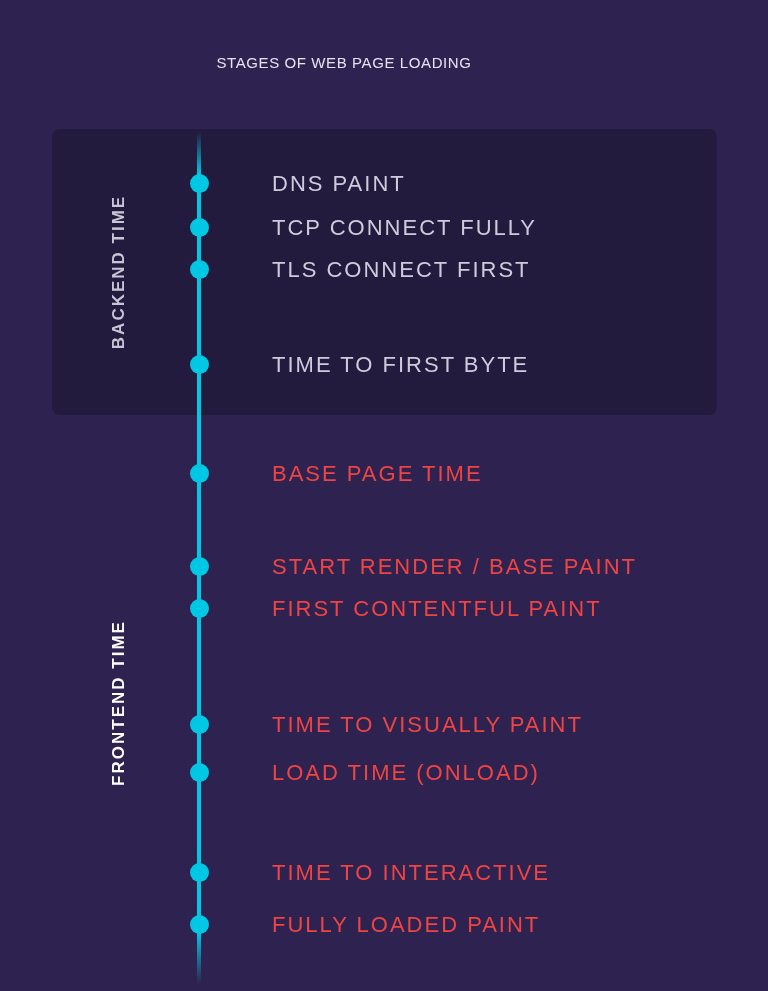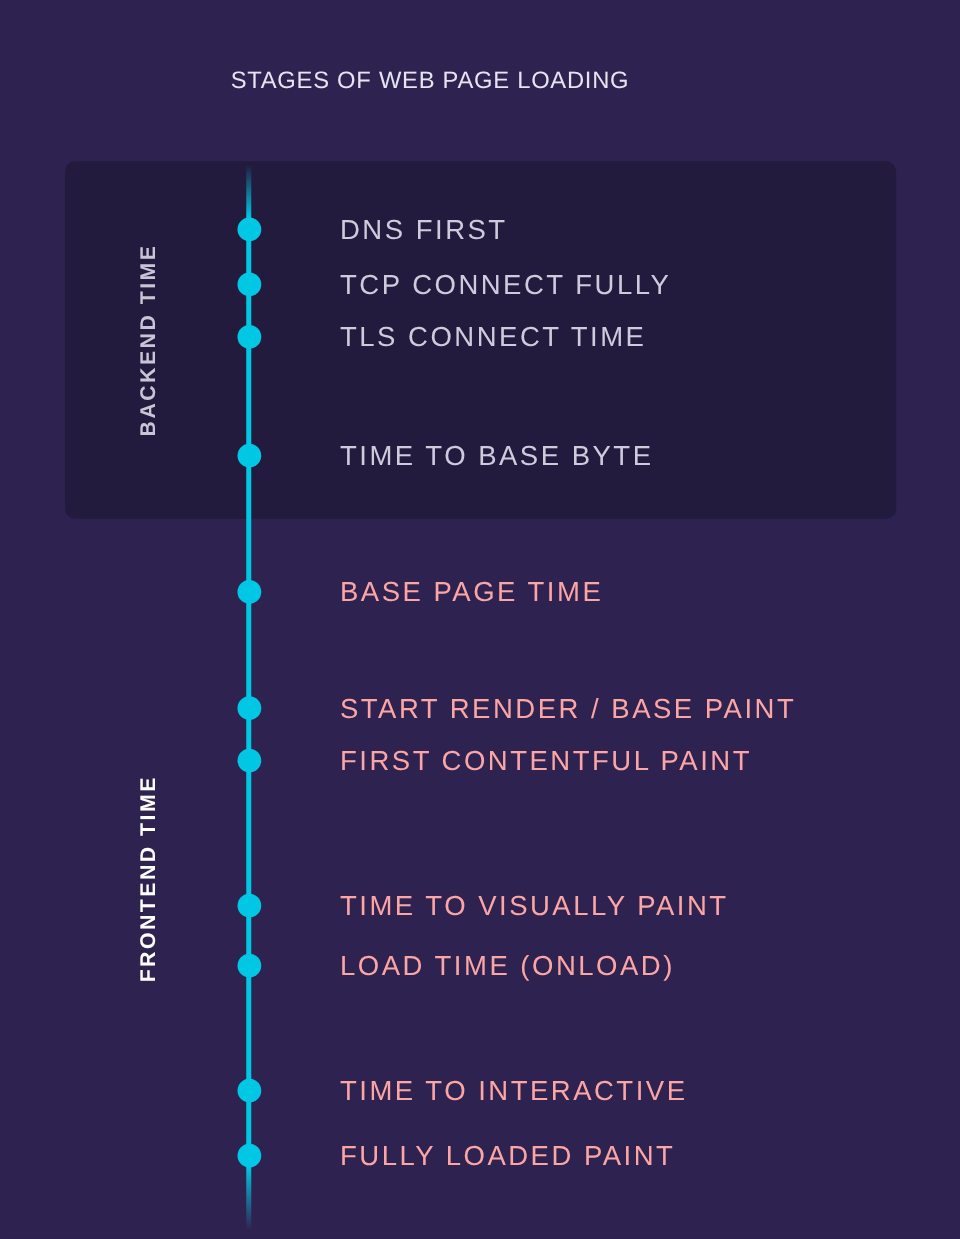"STAGES OF WEB PAGE LOADING" .title { font-size: 19px -> 15px }
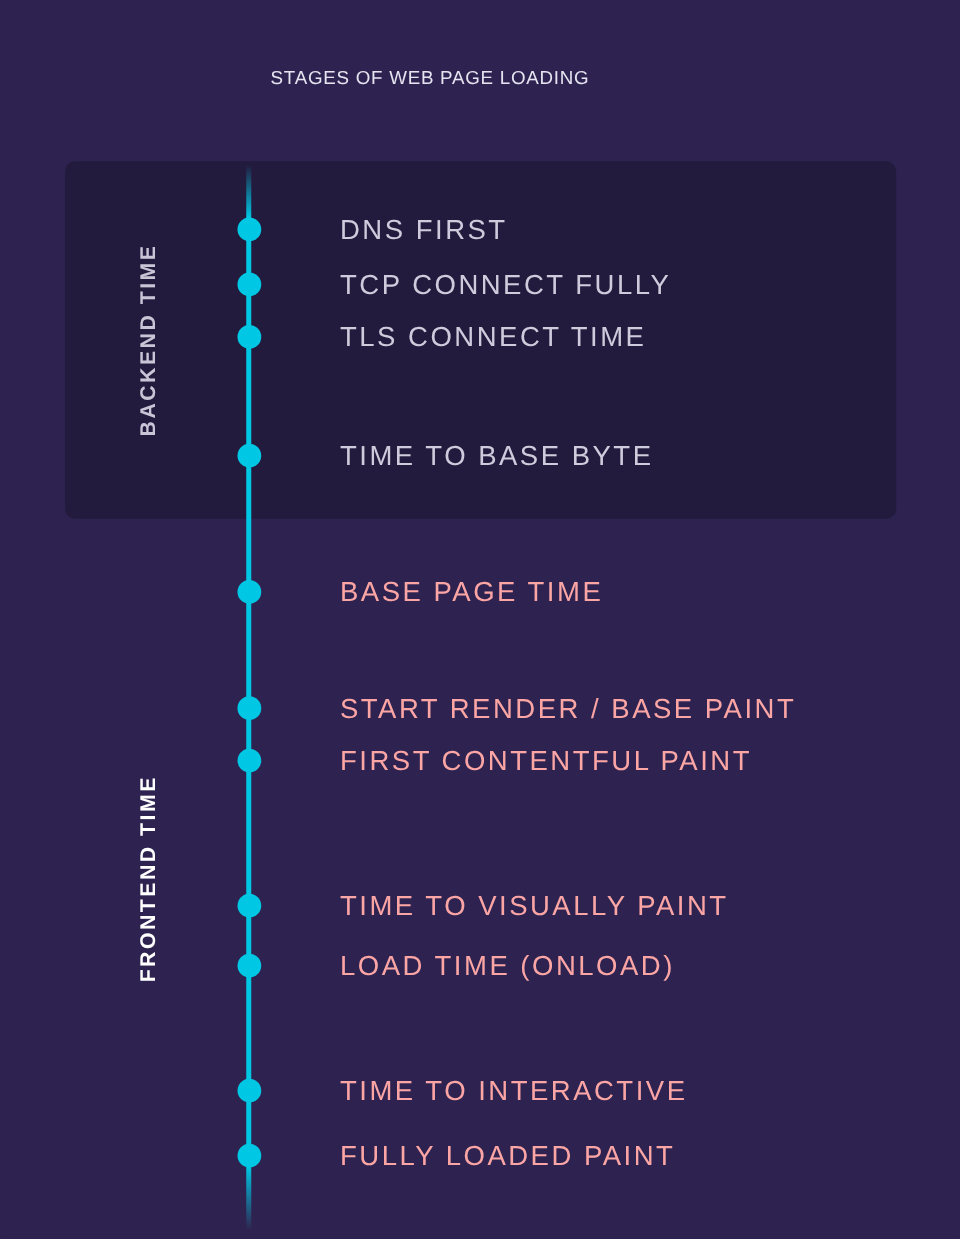"DNS FIRST" div.stage { text: FIRST -> PAINT }
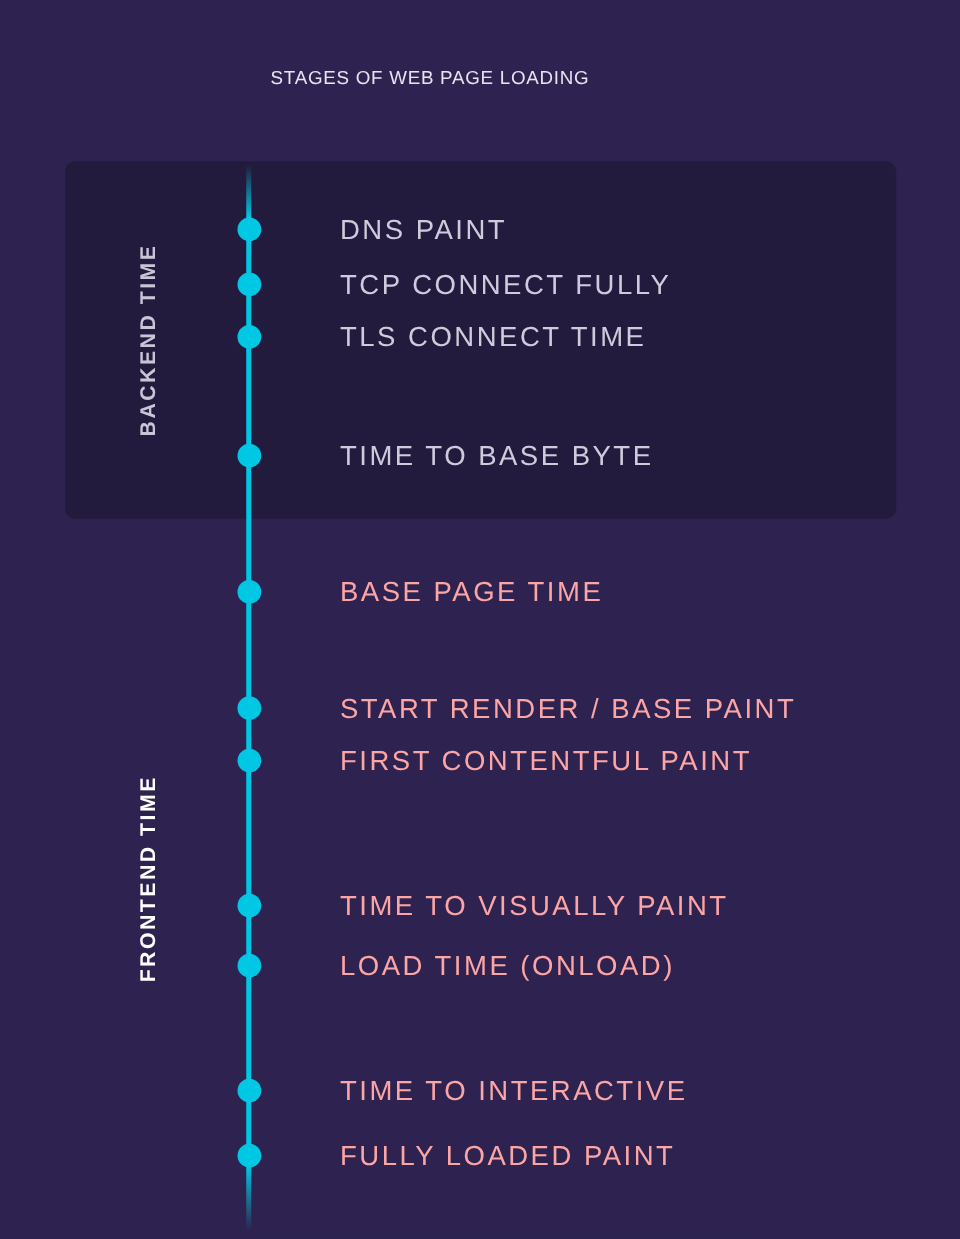"TLS CONNECT TIME" div.stage { text: TIME -> FIRST }
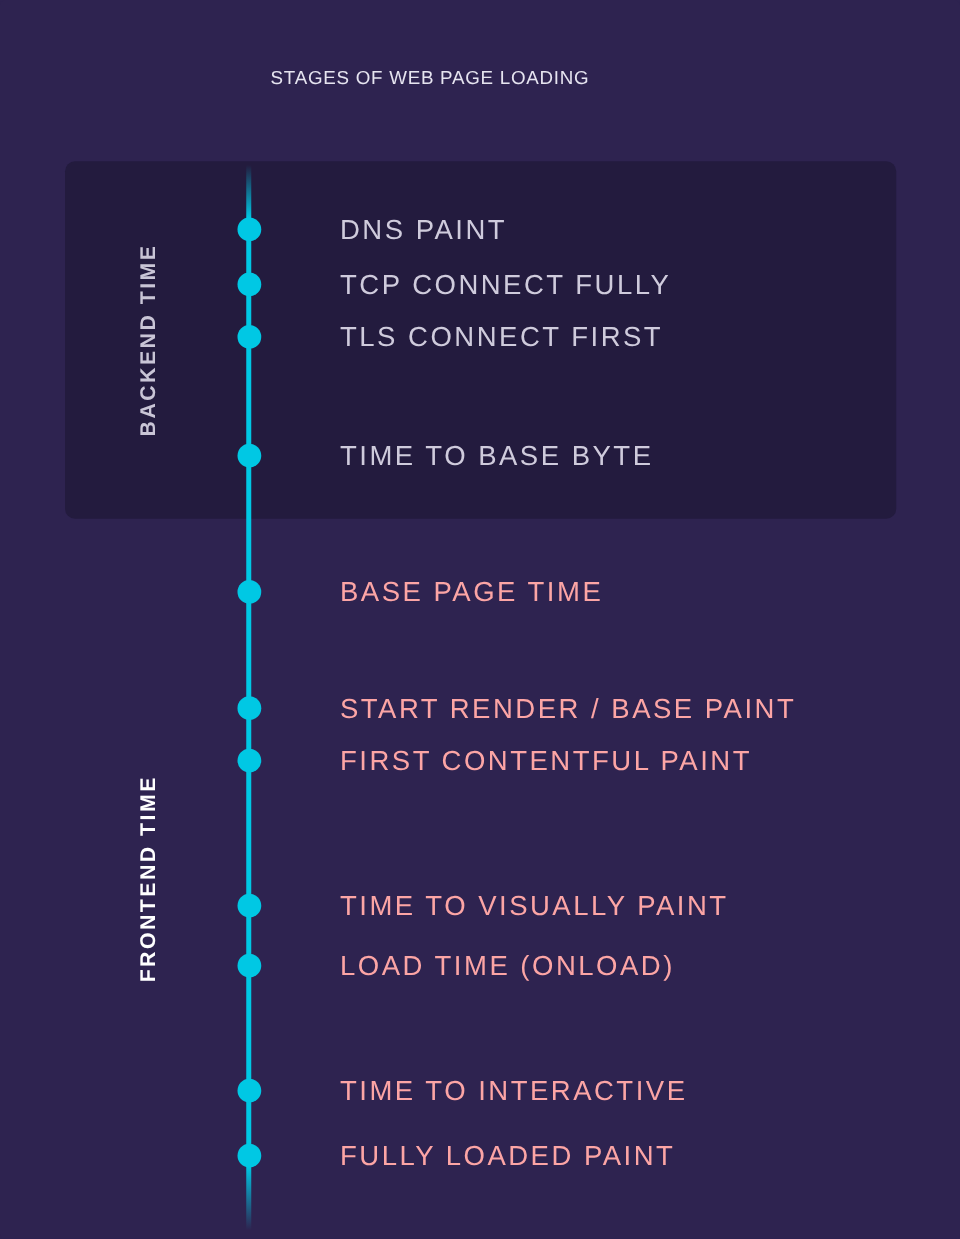"TIME TO BASE BYTE" div.stage { text: BASE -> FIRST }
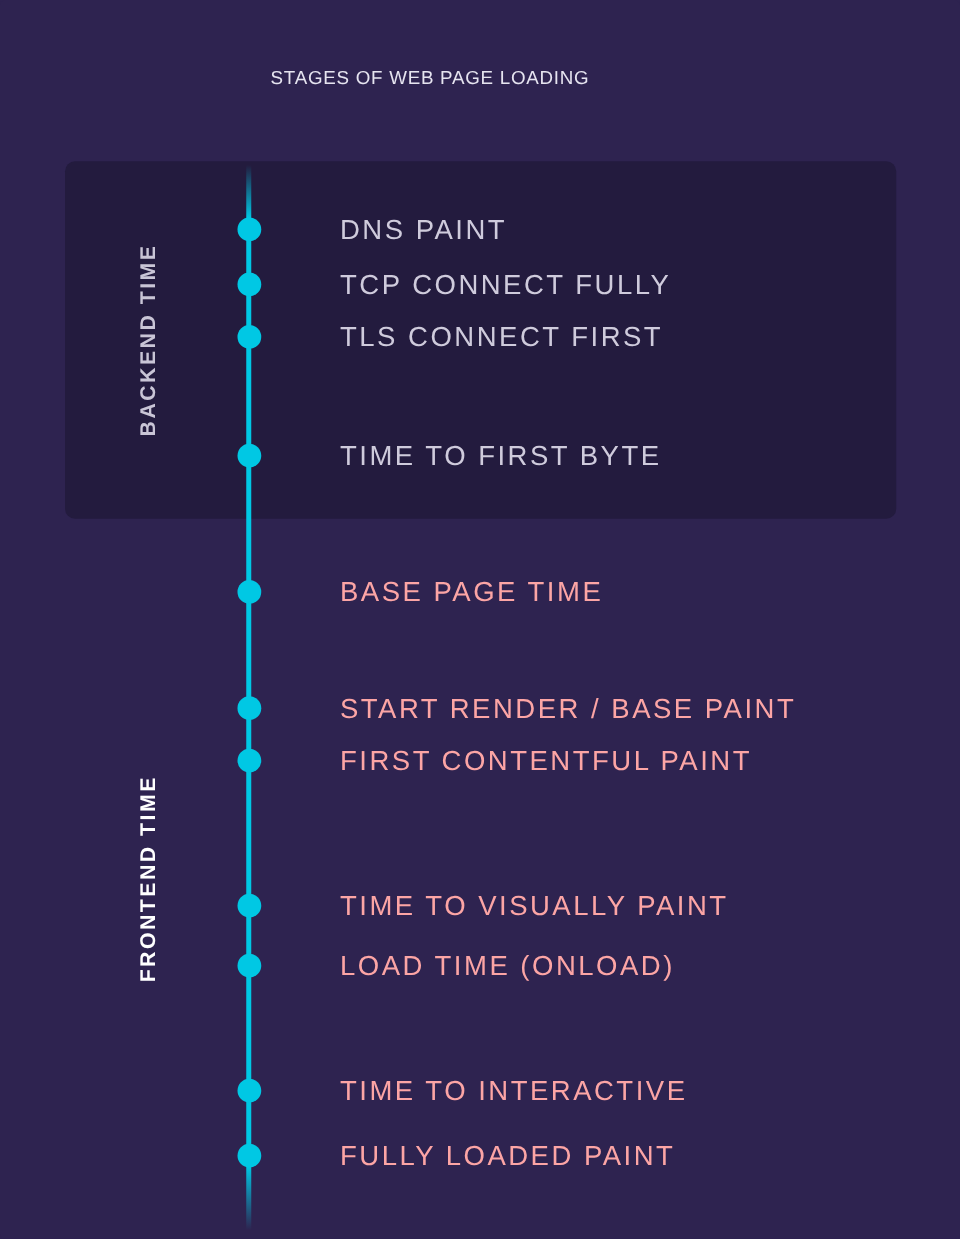"BASE PAGE TIME" .stage.frontend { color: #fca5a5 -> #ef4444 }
